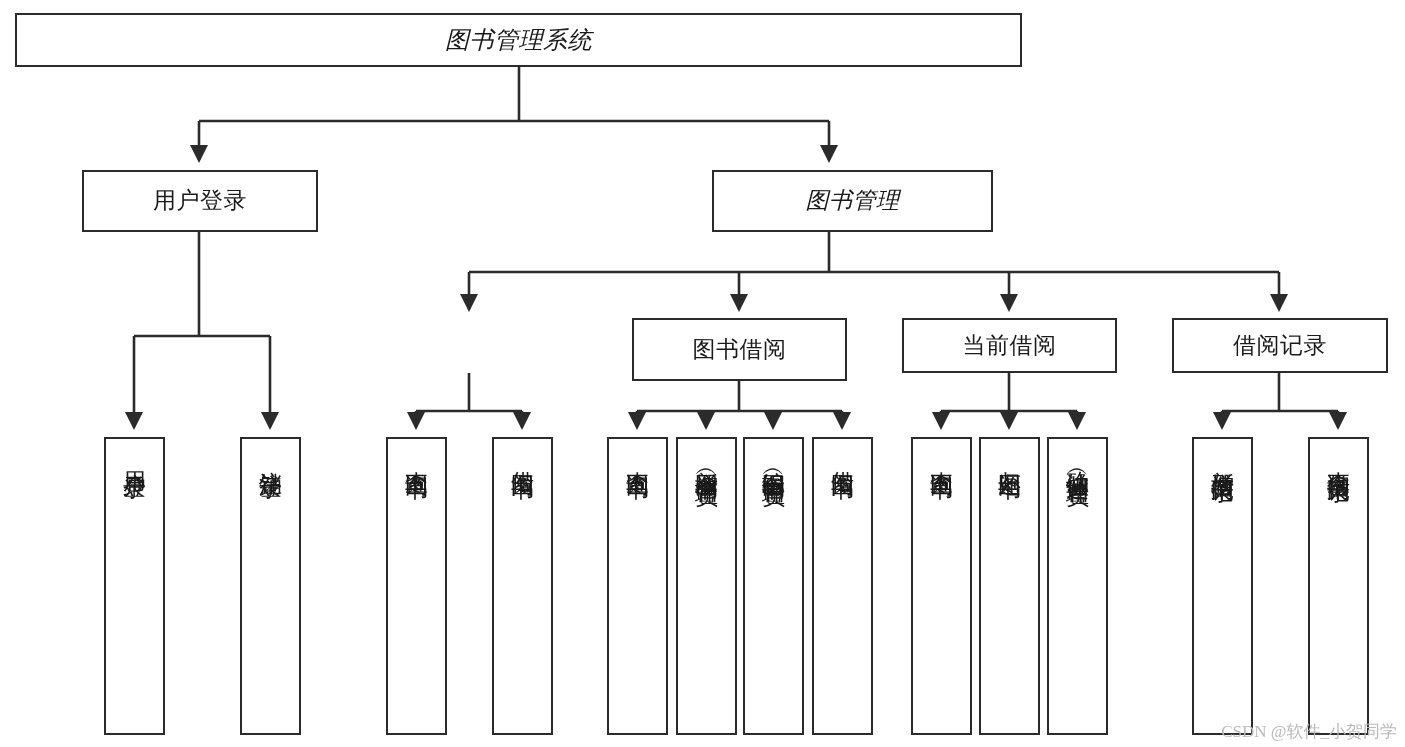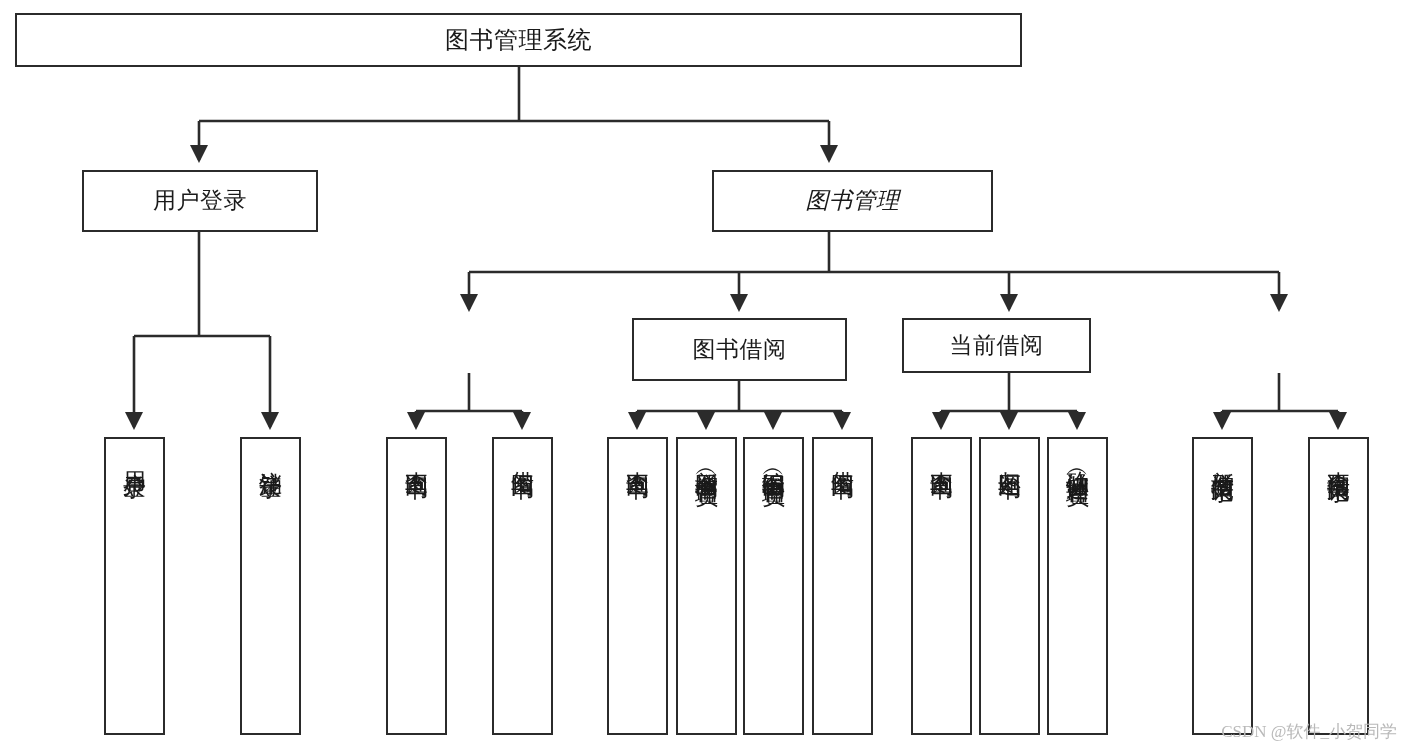"图书管理系统" div.node { font-style: none -> italic }
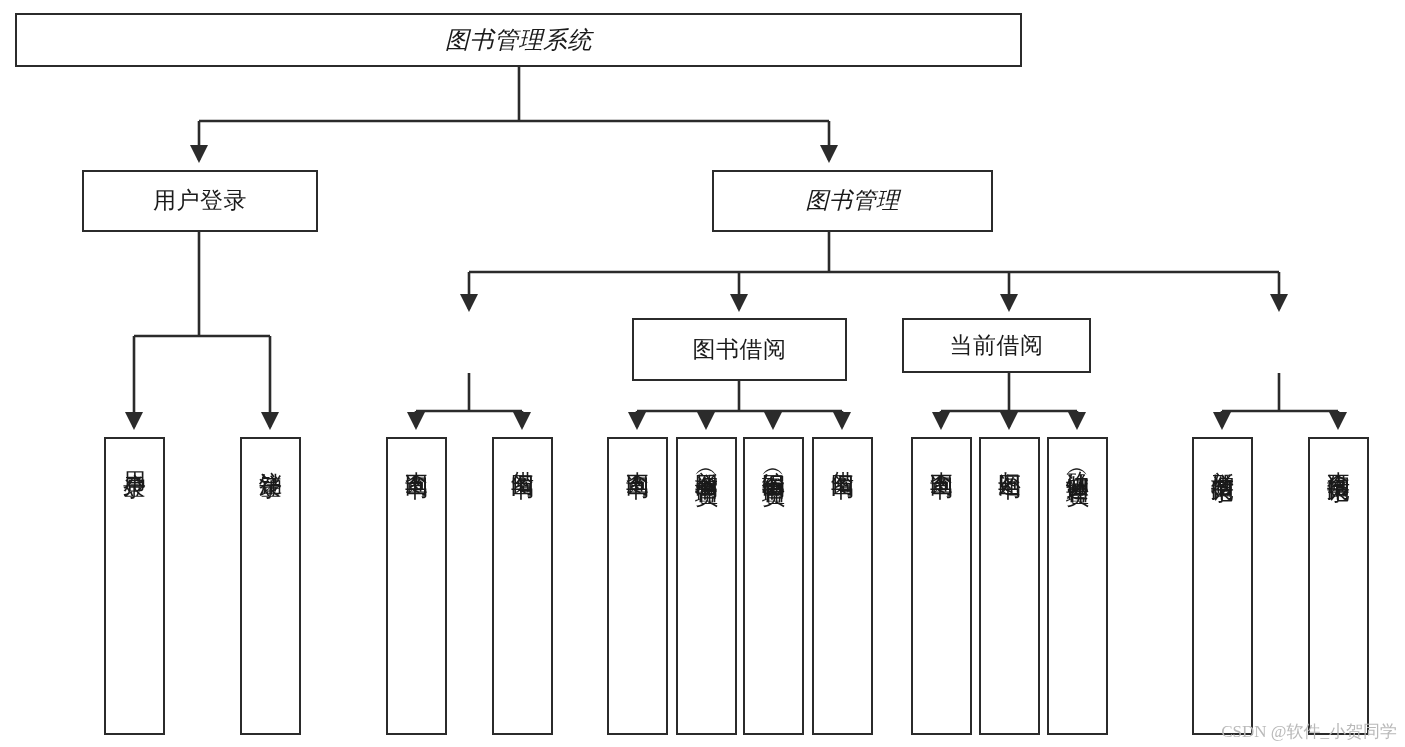"当前借阅" div.node { width: 189px -> 215px }
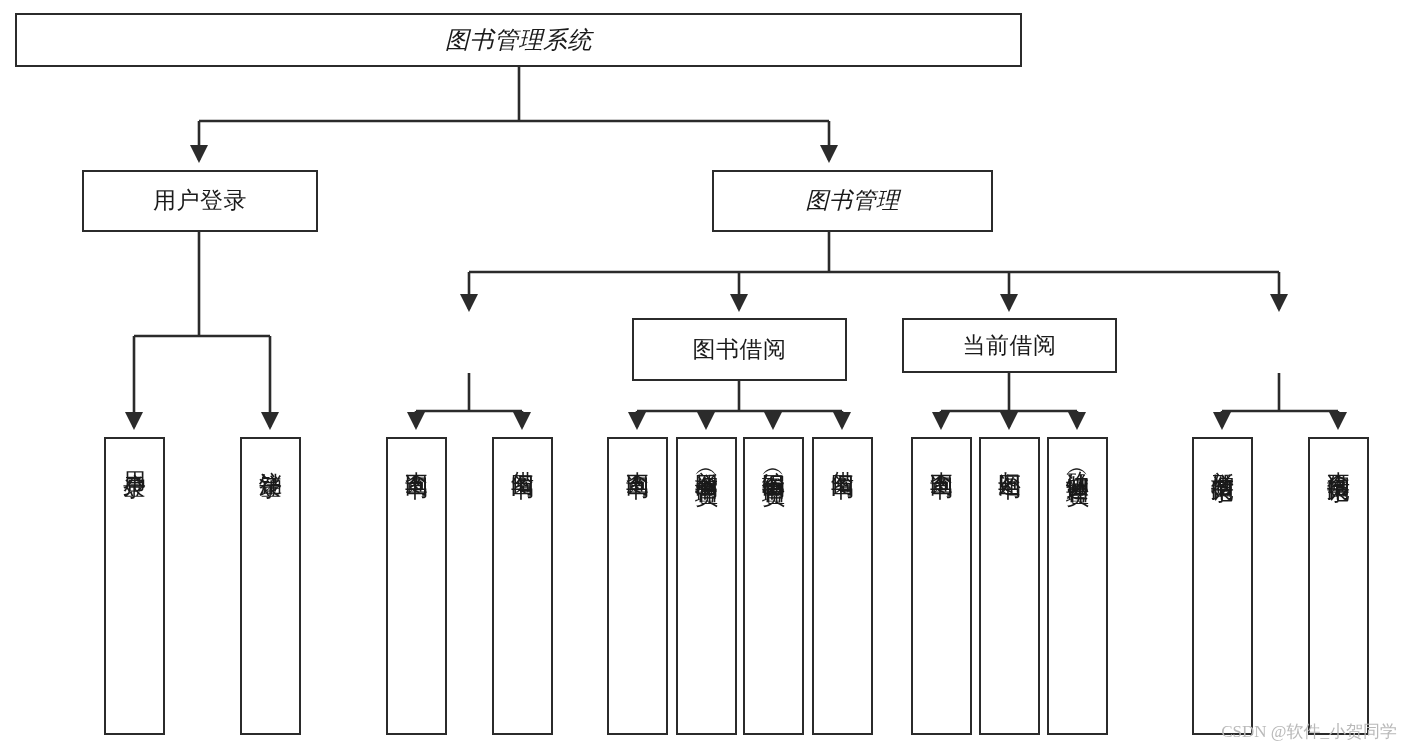"借阅记录" div.node { html: none -> <div> <span>借阅记录</span> </div> }
